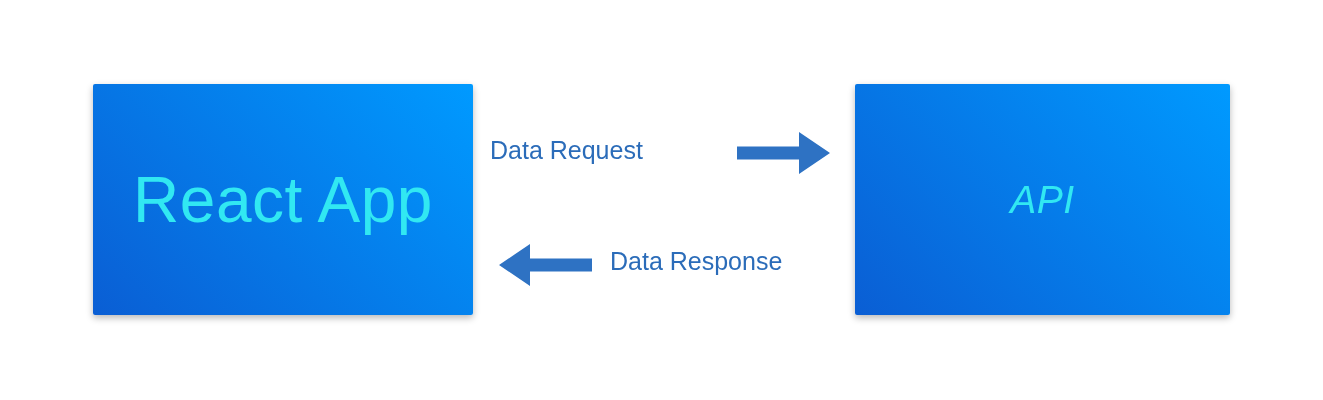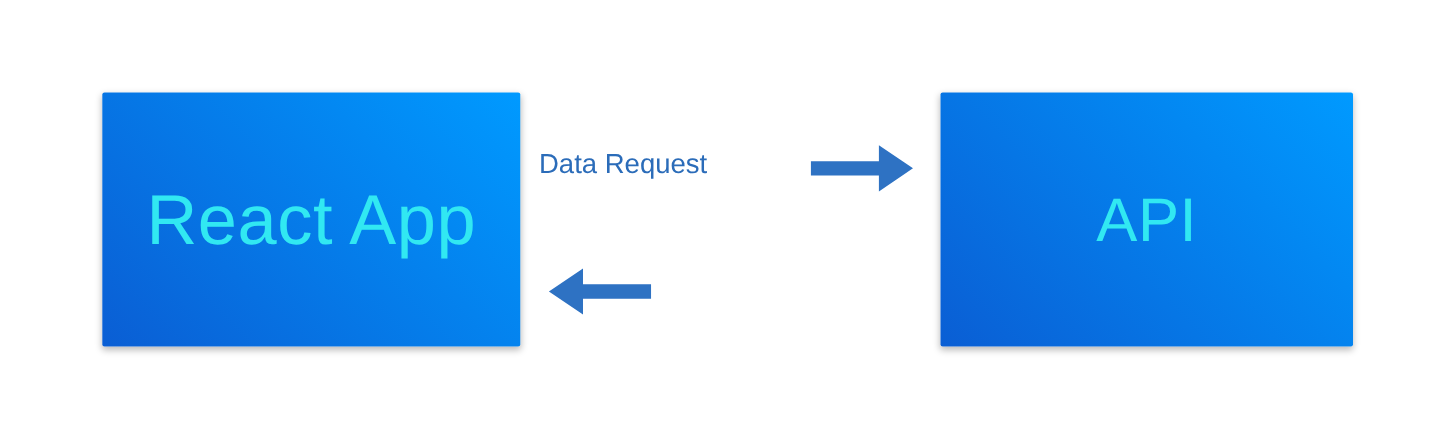"API" .node-box.right .node-label { font-size: 56px -> 39px; font-style: none -> italic }
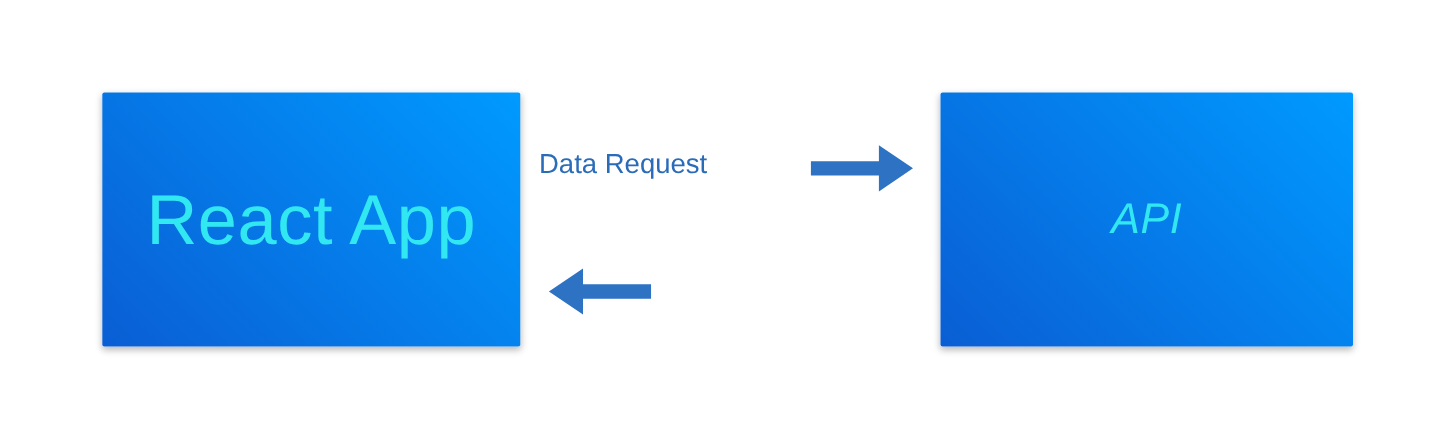"Data Response" span.flow-label { html: none -> <span>Data Response</span> }
